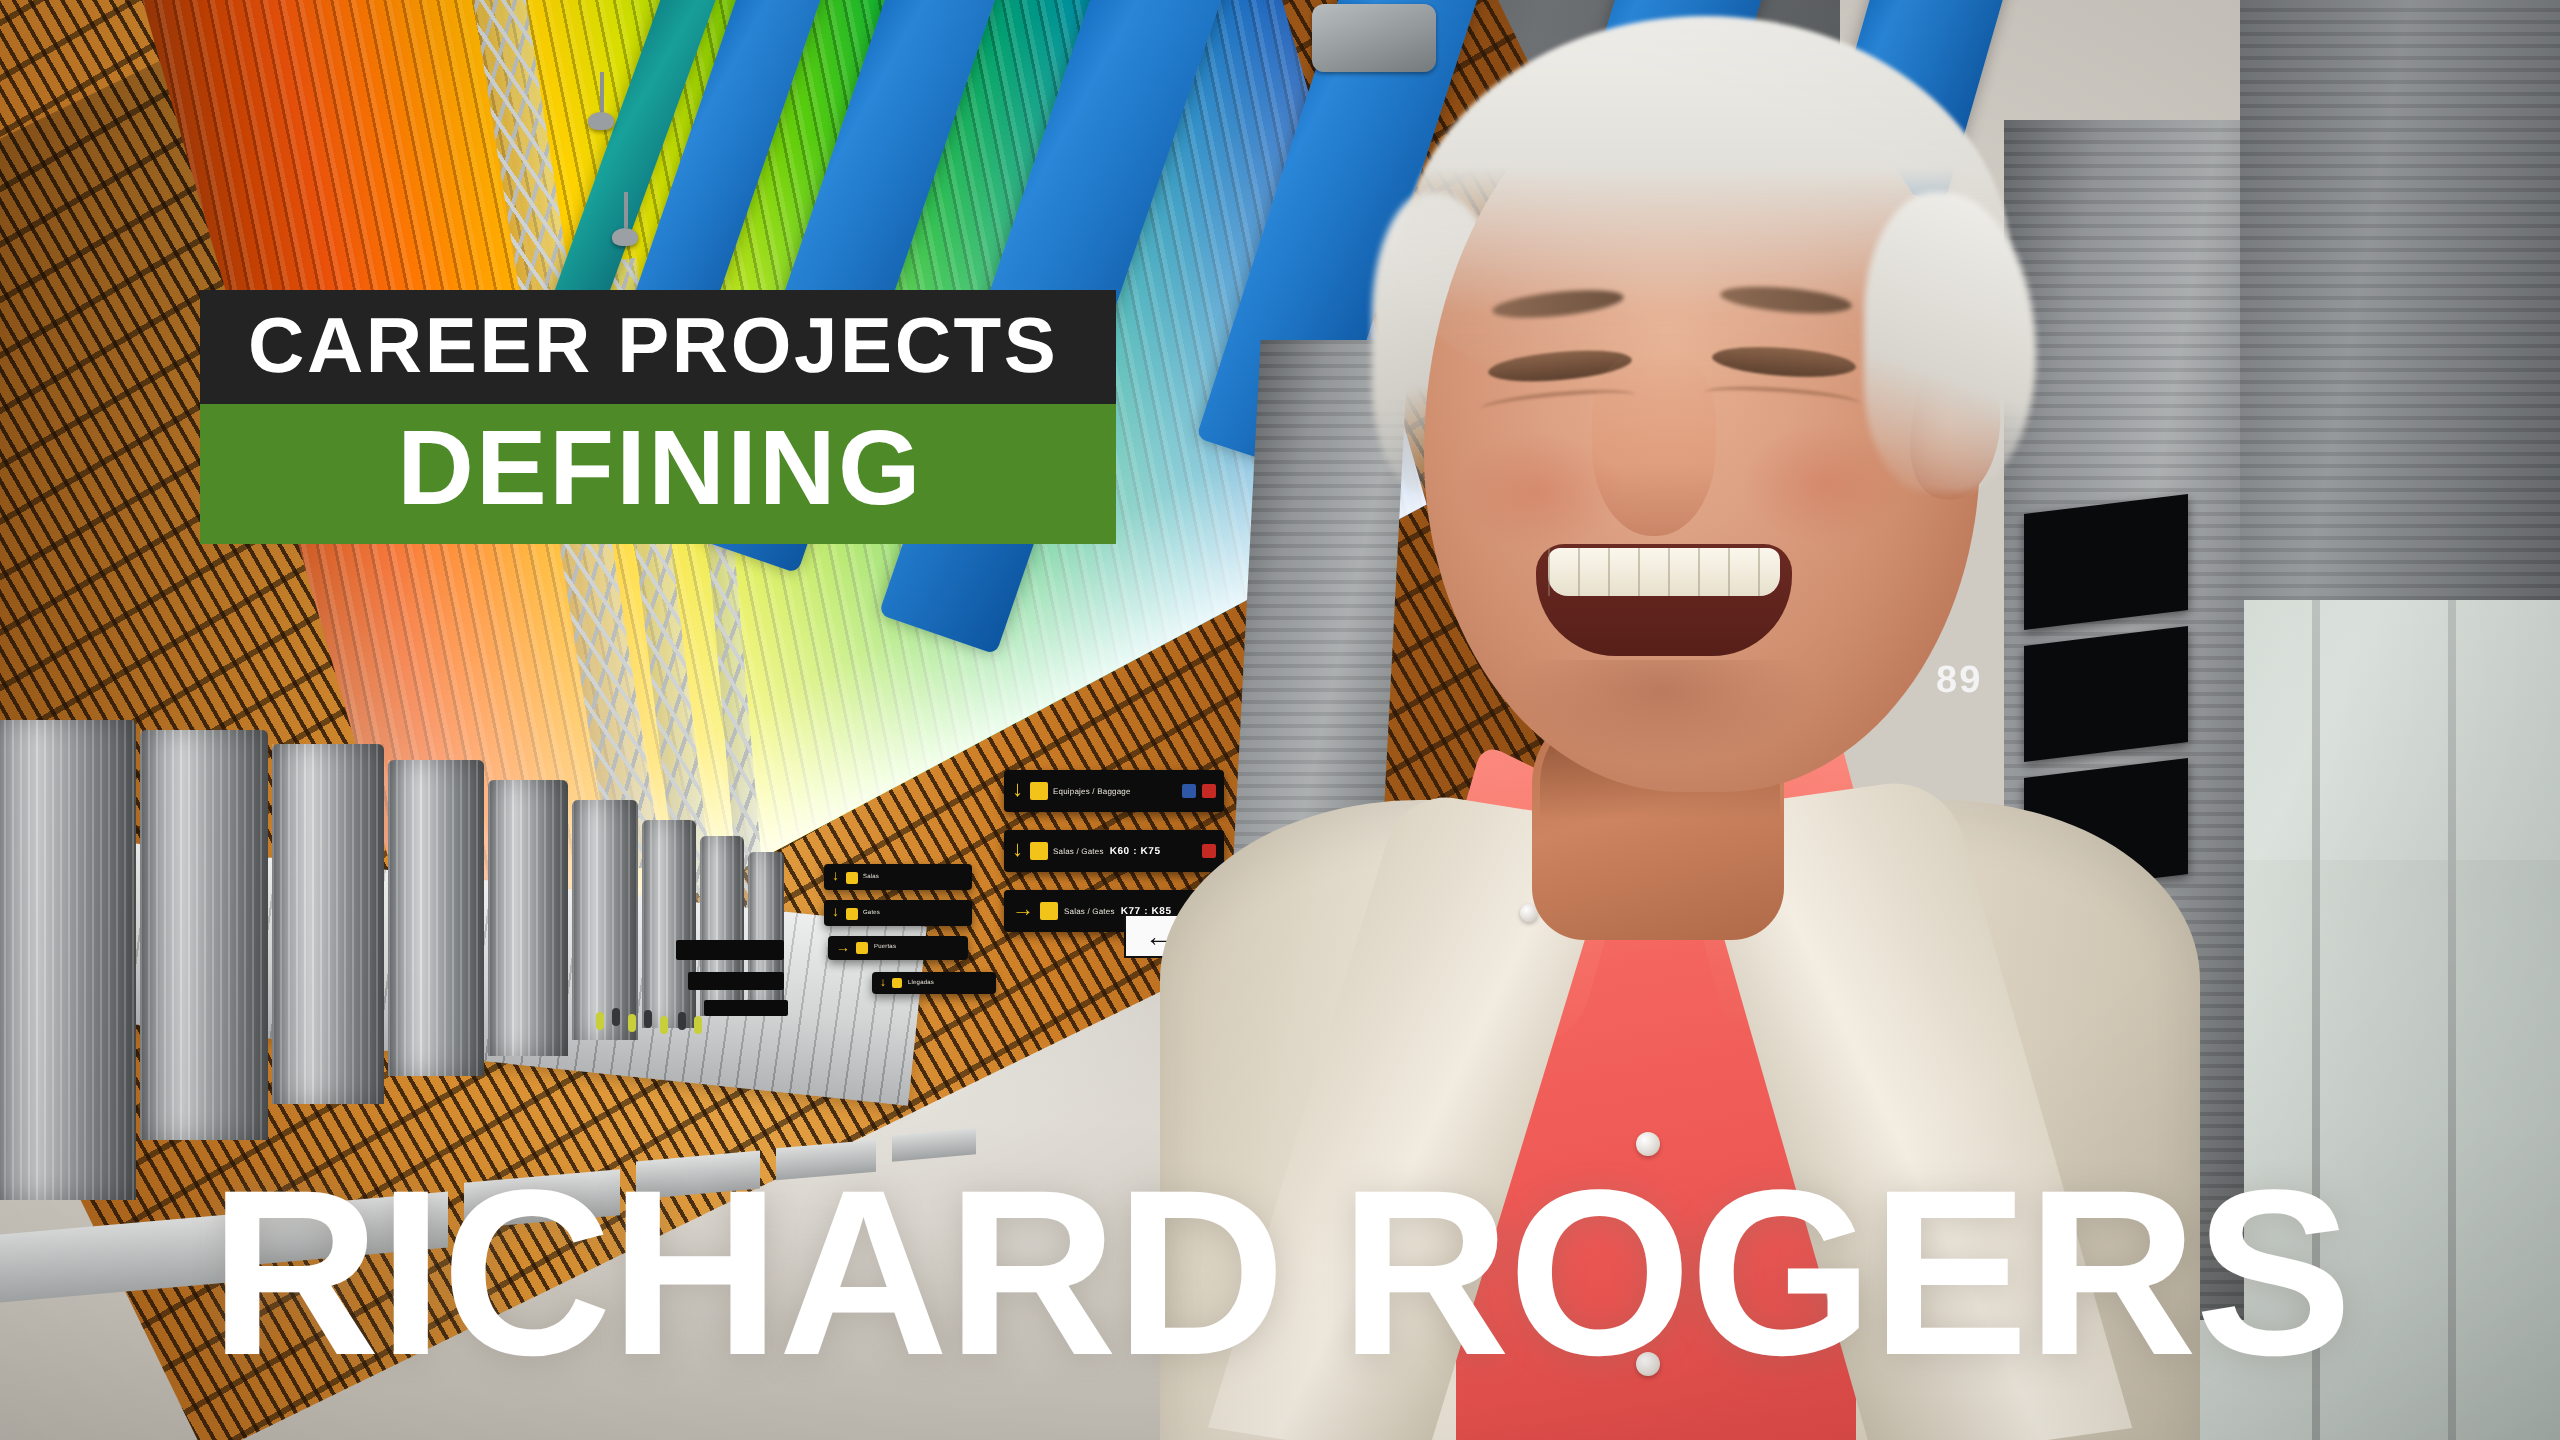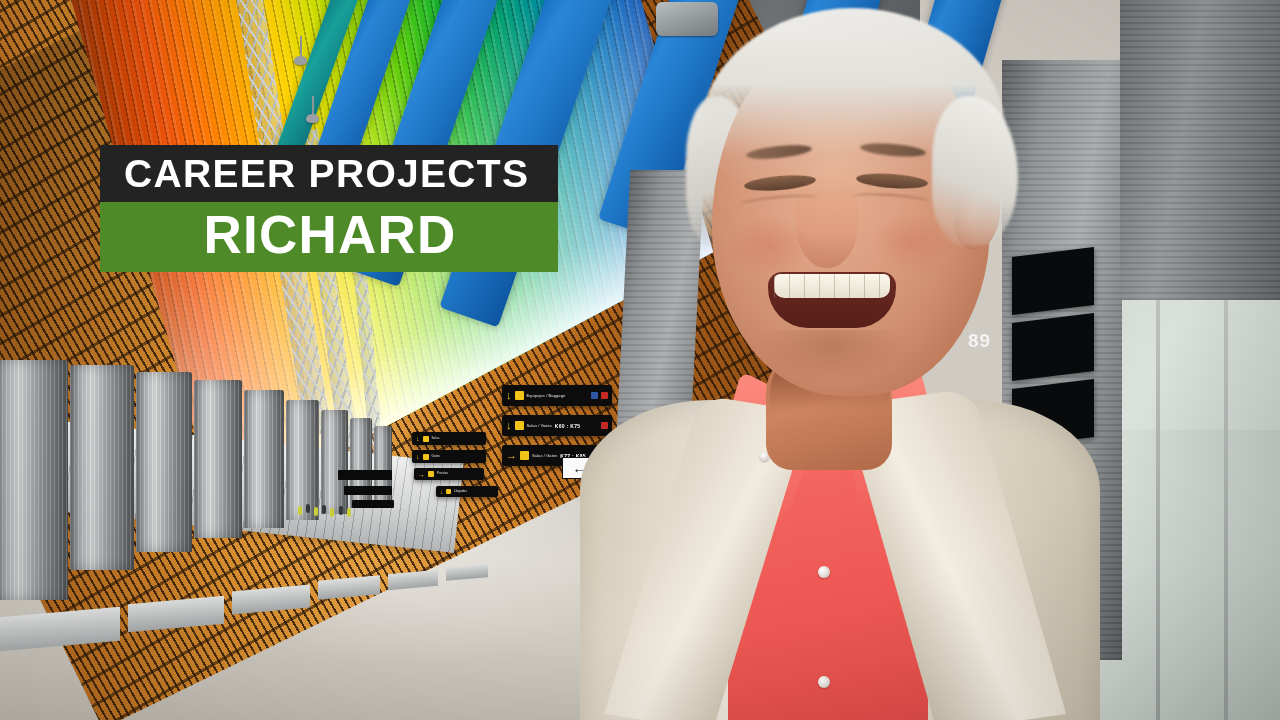"RICHARD" span { text: RICHARD -> DEFINING }
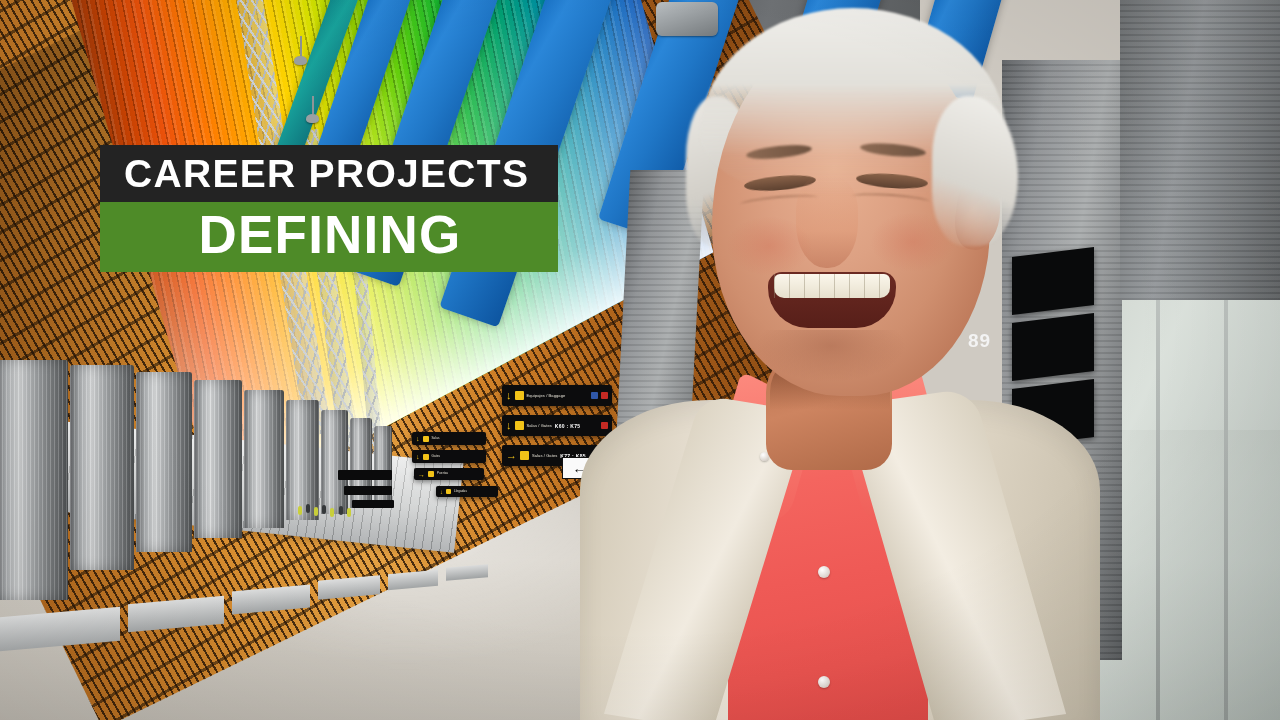"RICHARD ROGERS" div.name { html: none -> <div> <span>RICHARD</span><span></span><span>ROGERS</span> </div> }
